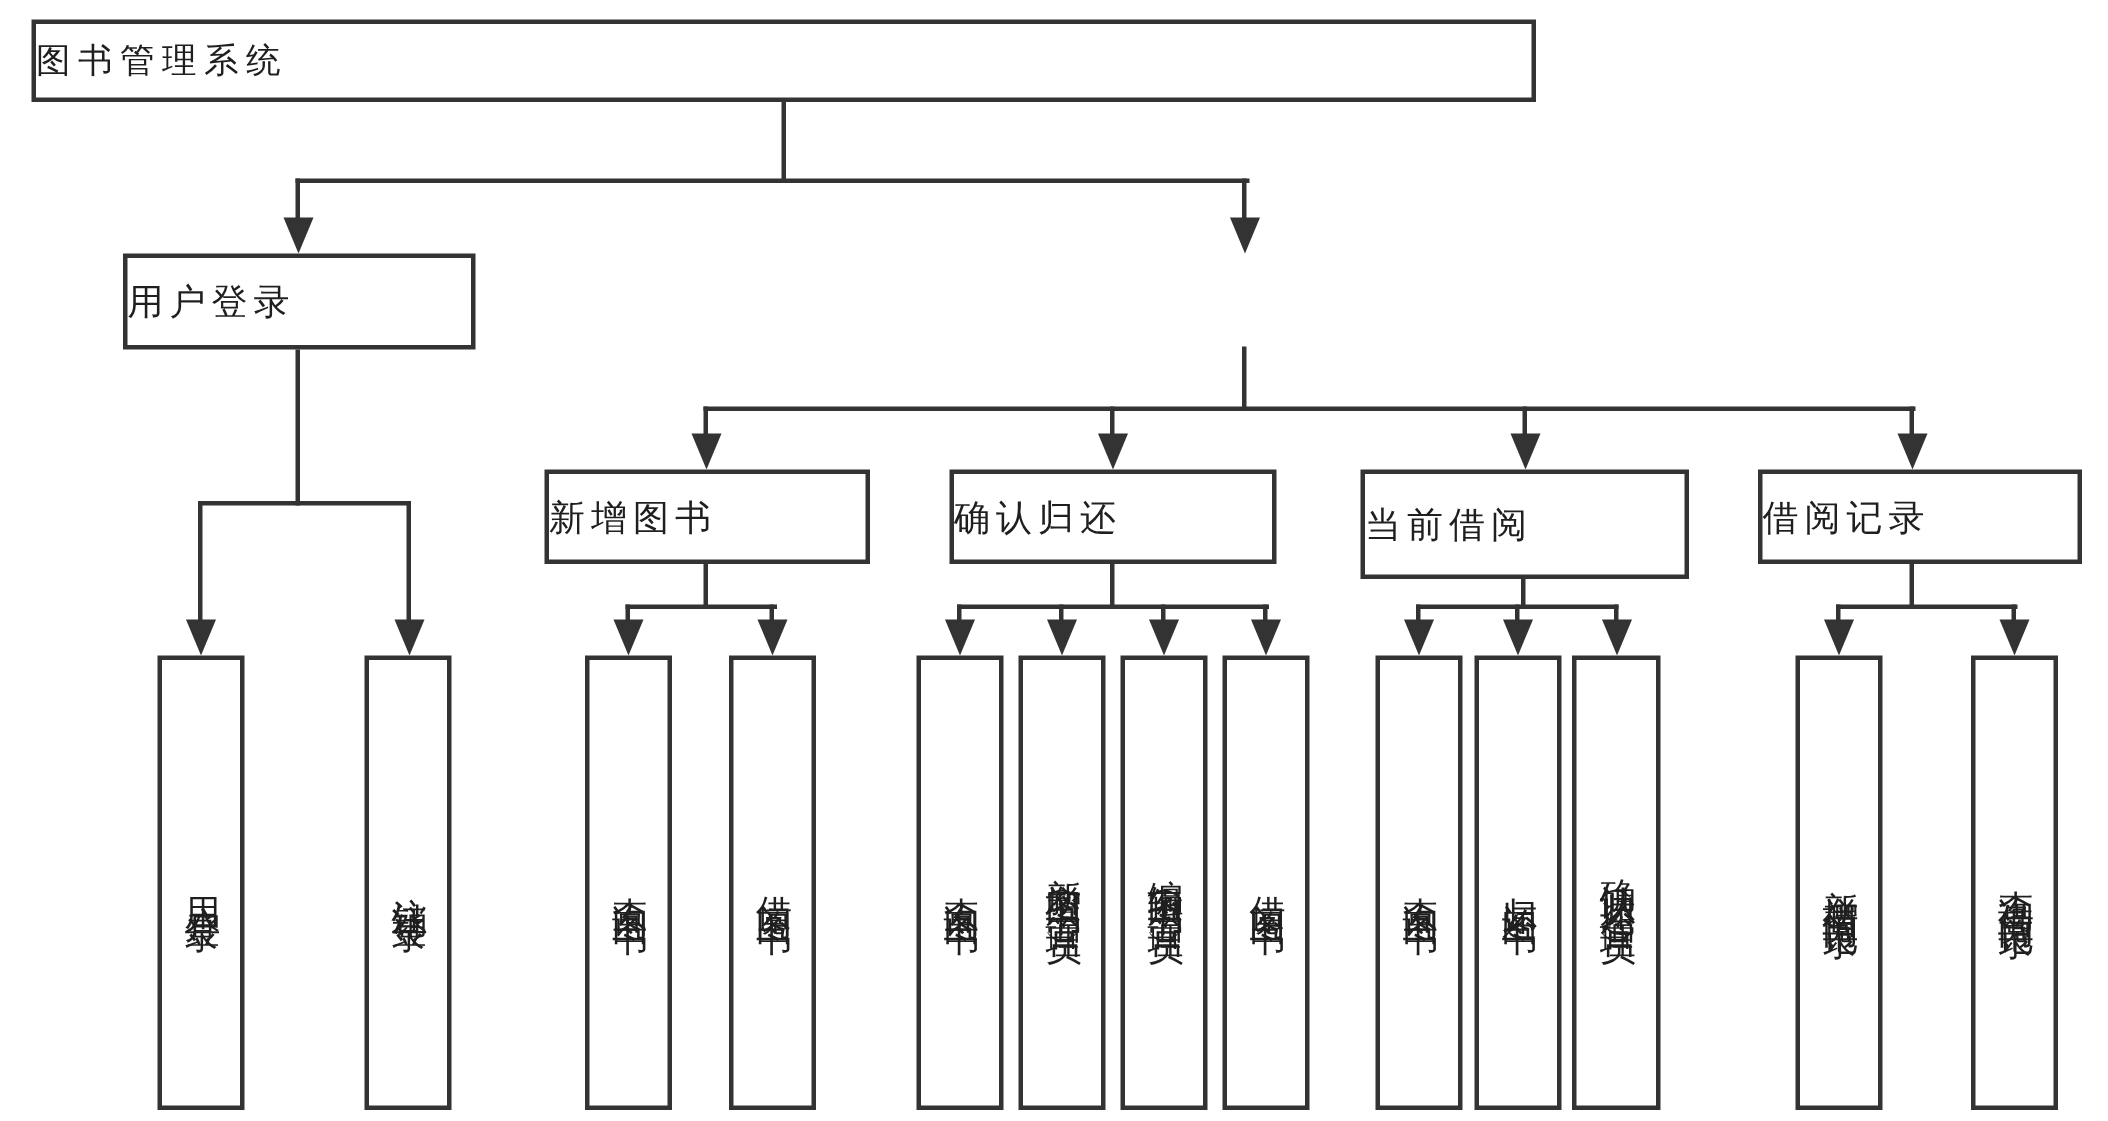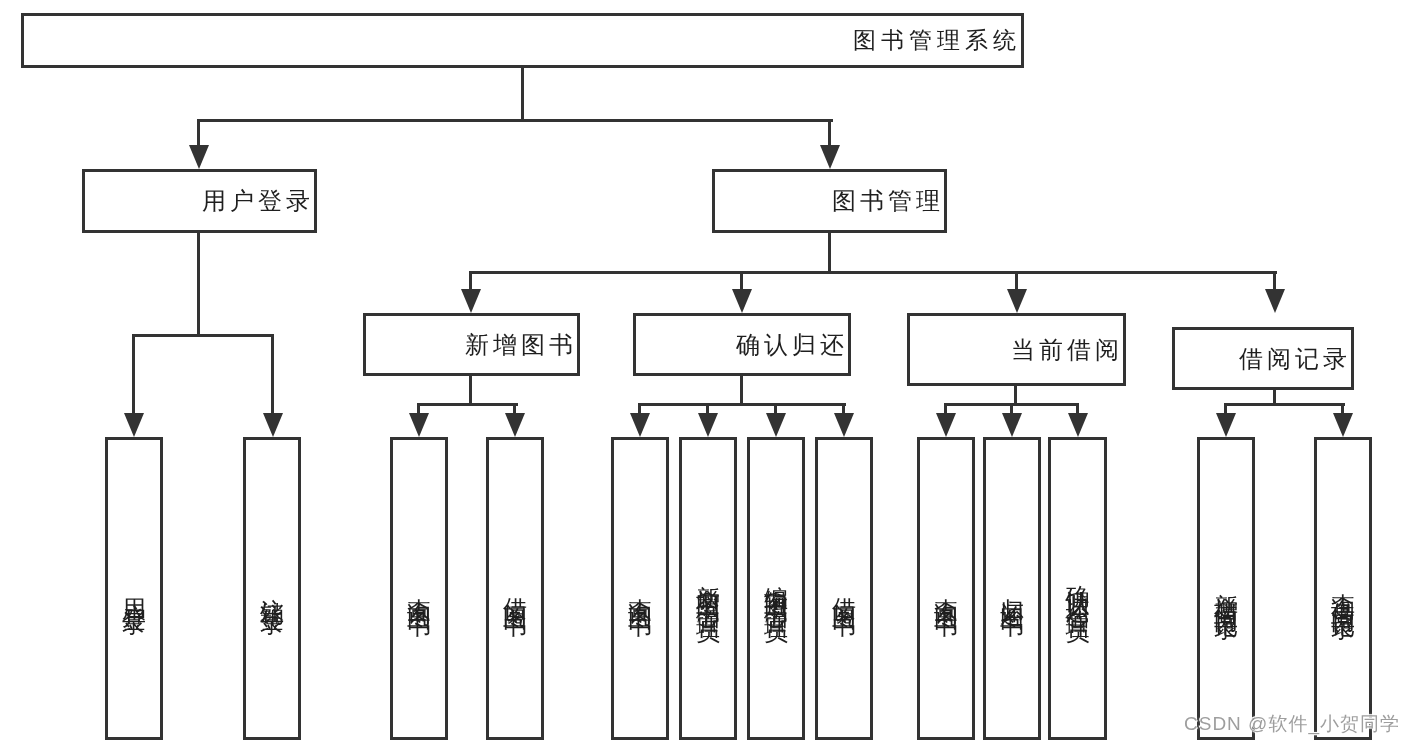"图书管理系统" .hbox { justify-content: flex-end -> flex-start }
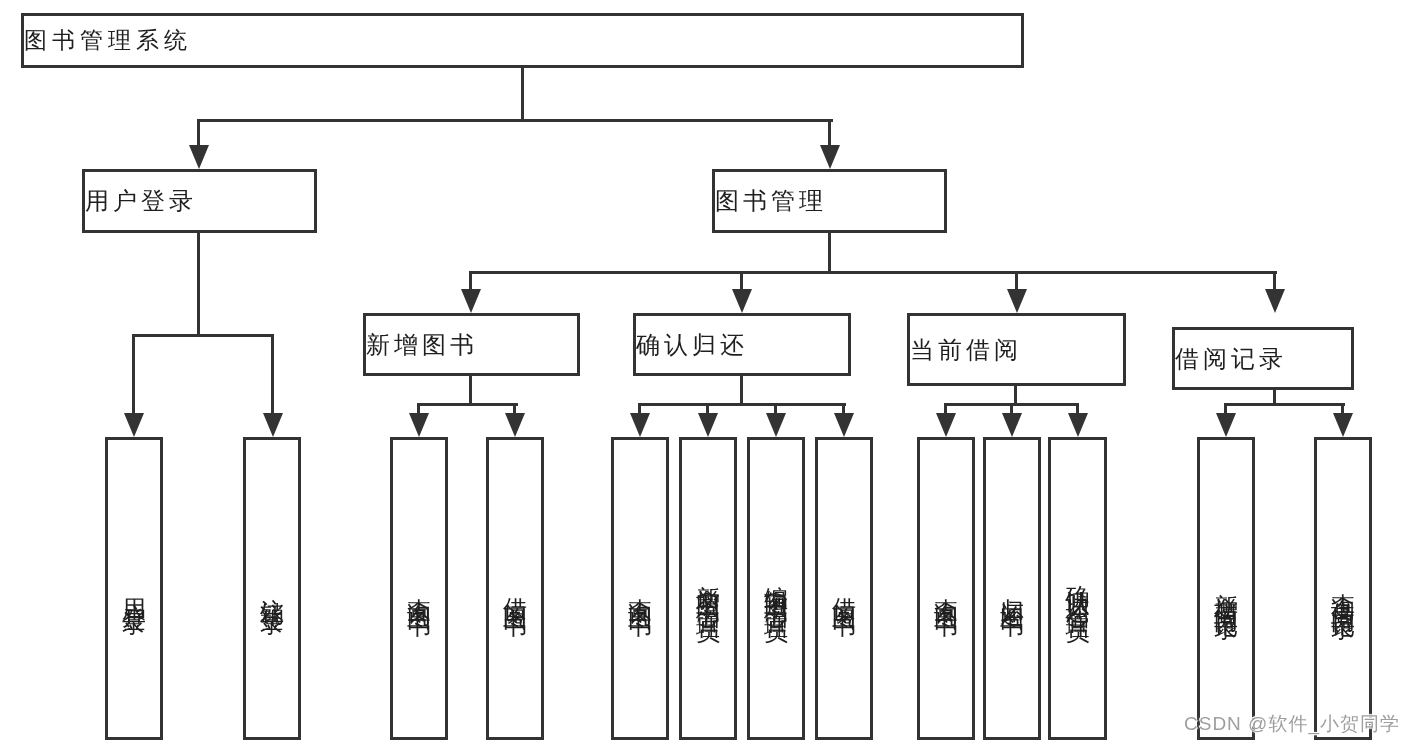"图书管理" div.hbox { html: <div> <span>图书管理</span> </div> -> none }
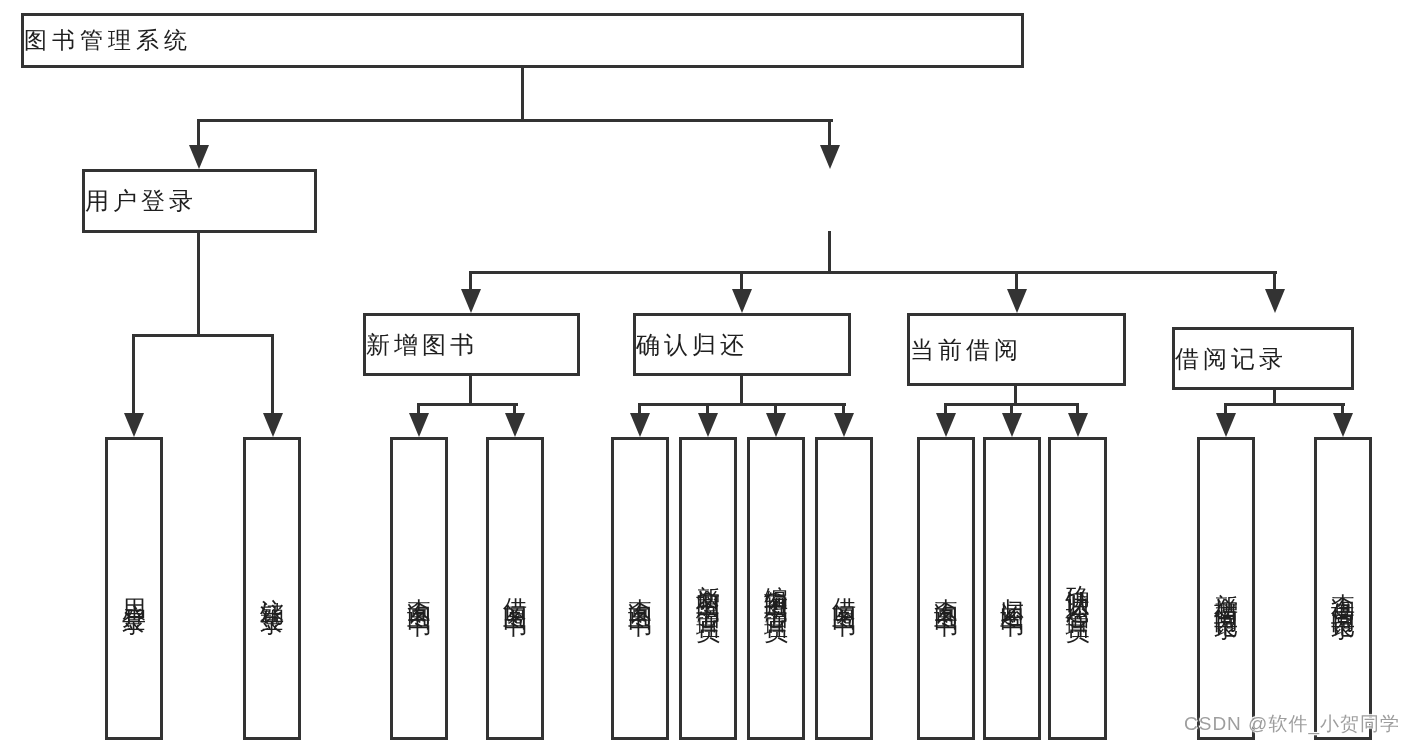"借阅记录" div.hbox { top: 327px -> 313px; width: 182px -> 216px }
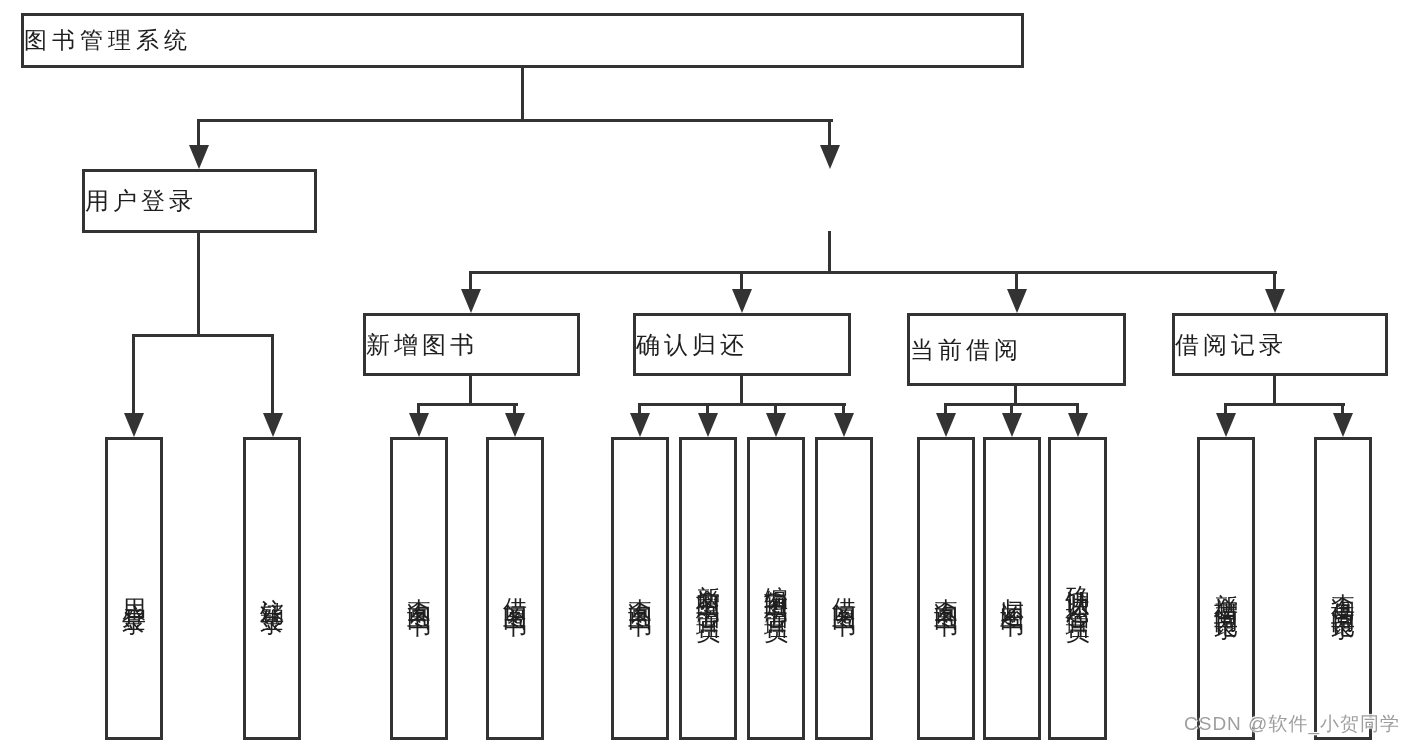"CSDN @软件_小贺同学" div.watermark { html: <div>CSDN @软件_小贺同学</div> -> none }
